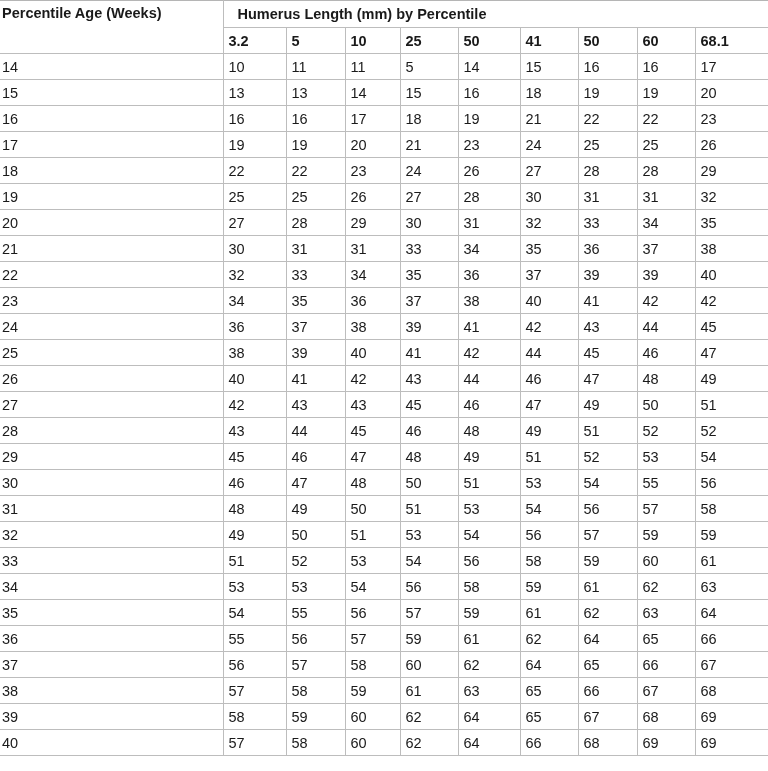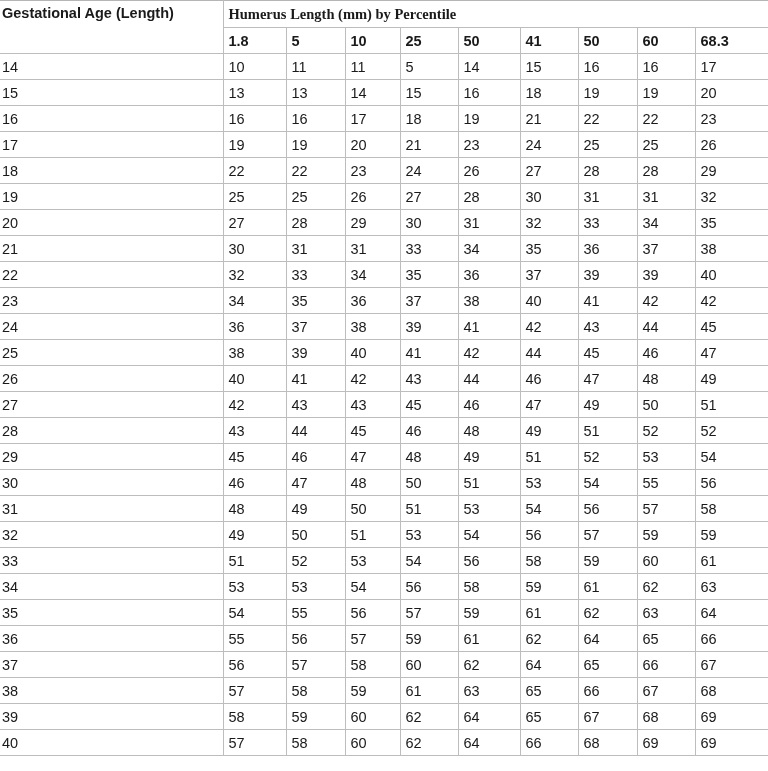"Gestational Age (Length)" th.age-head { text: Gestational Age (Length -> Percentile Age (Weeks }
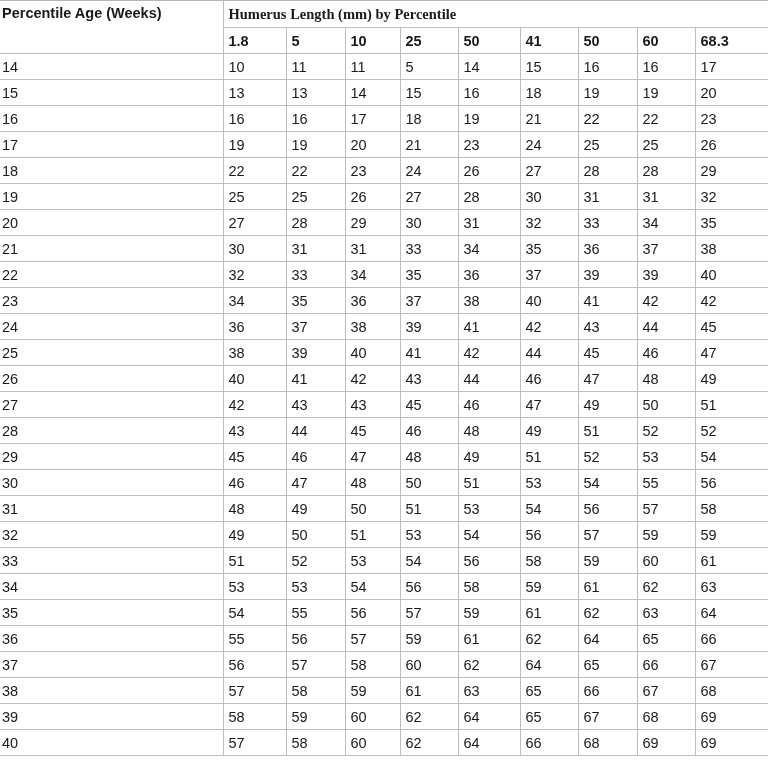"Humerus Length (mm) by Percentile" th.group-head { font-family: Liberation Serif, serif -> none; padding-left: 5px -> 14px }
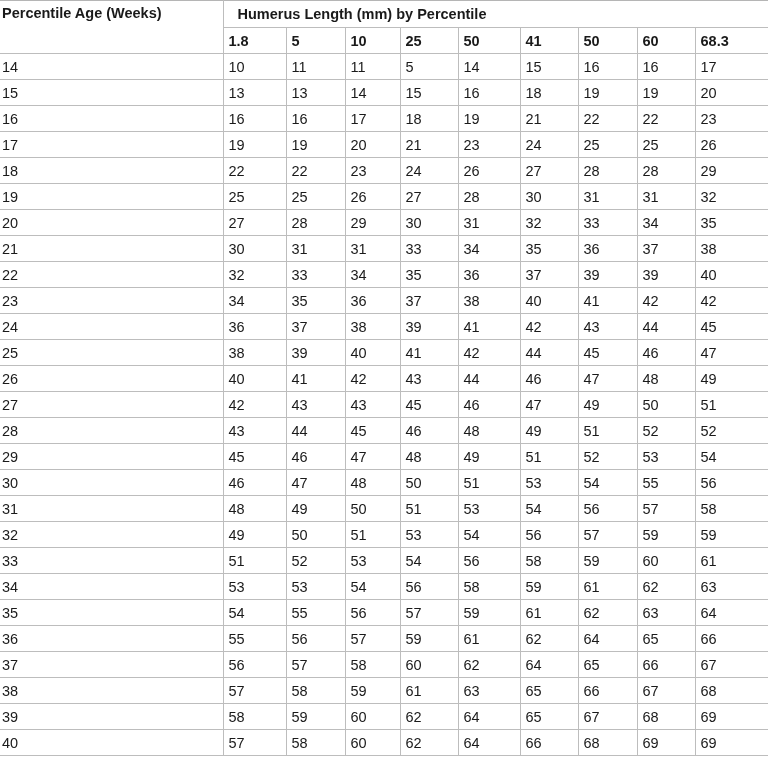"1.8" th.pct { text: 1.8 -> 3.2 }
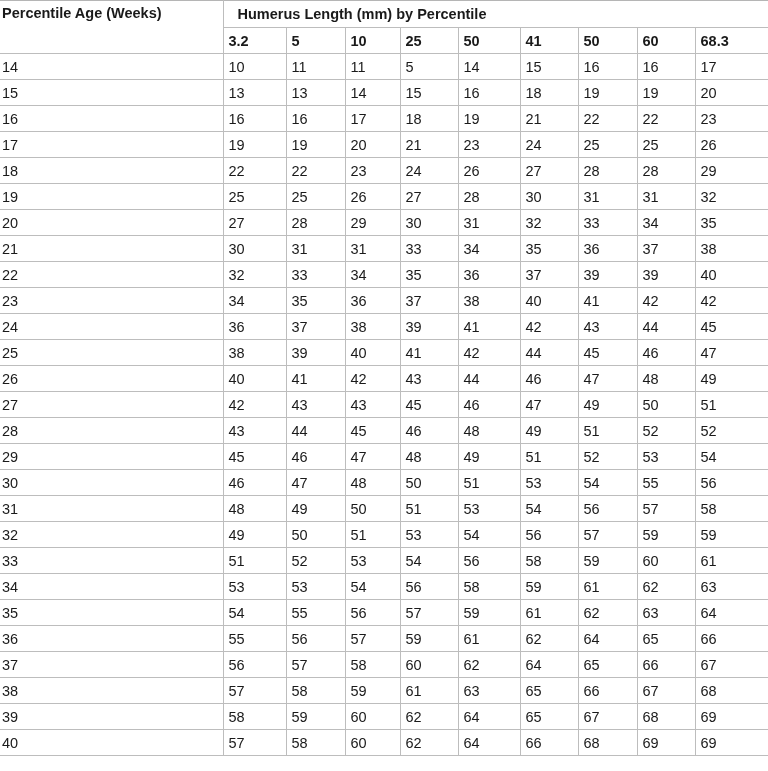"68.3" th.pct { text: 68.3 -> 68.1 }
